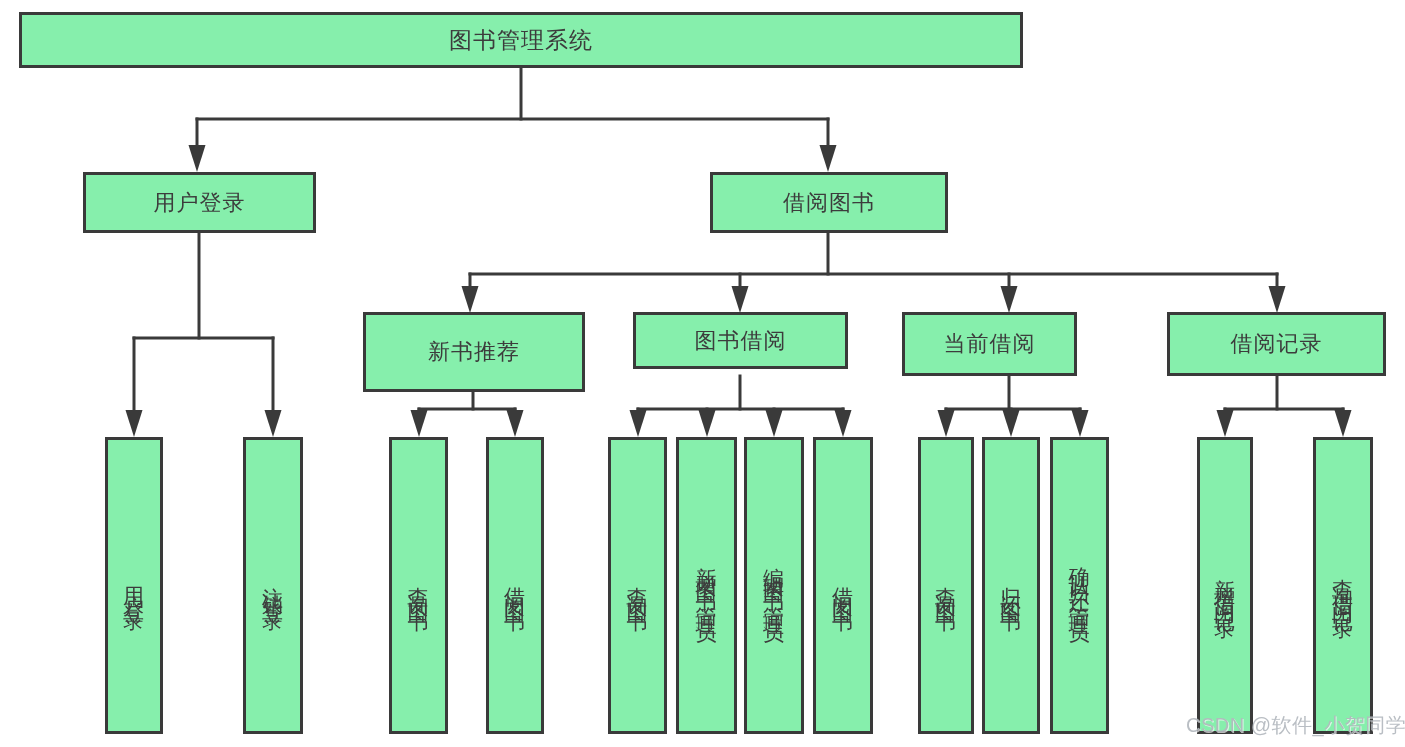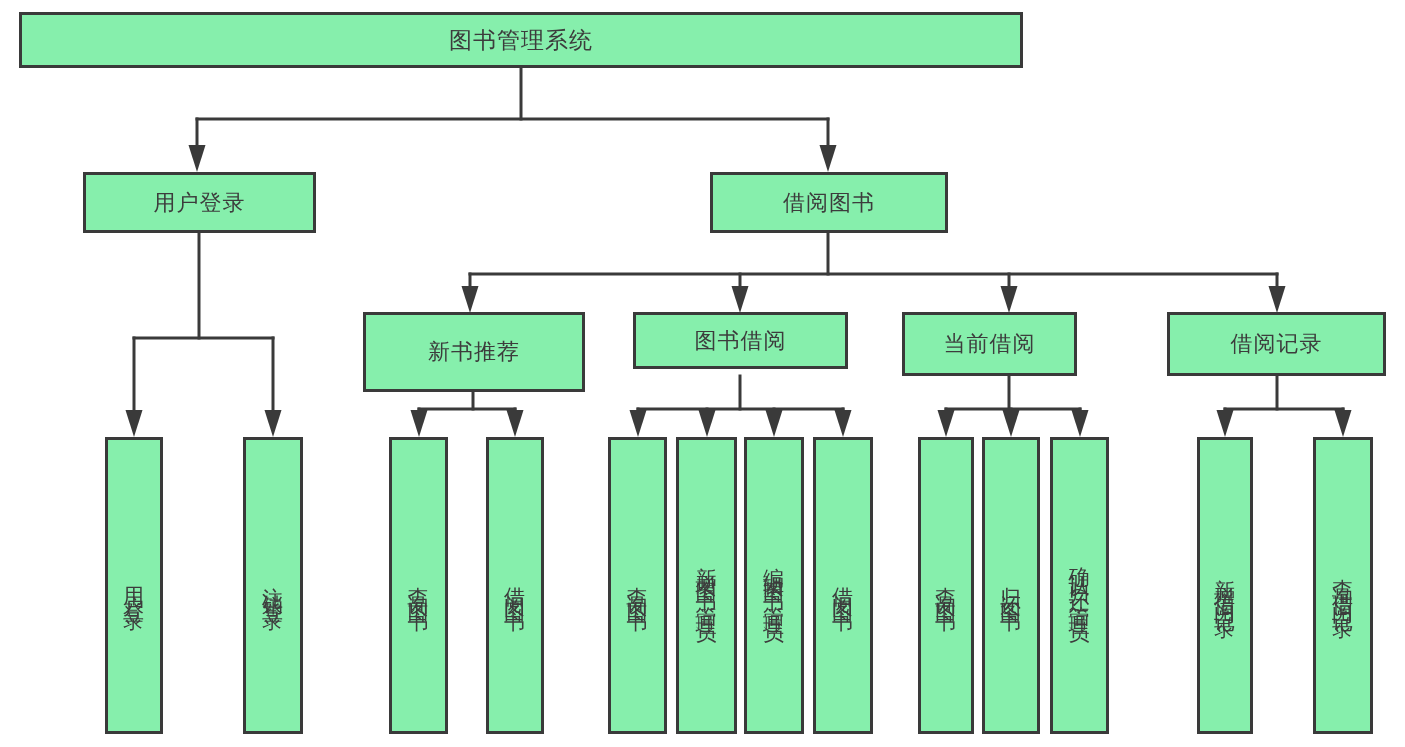"CSDN @软件_小贺同学" span.watermark { html: none -> <span>CSDN @软件_小贺同学</span> }
